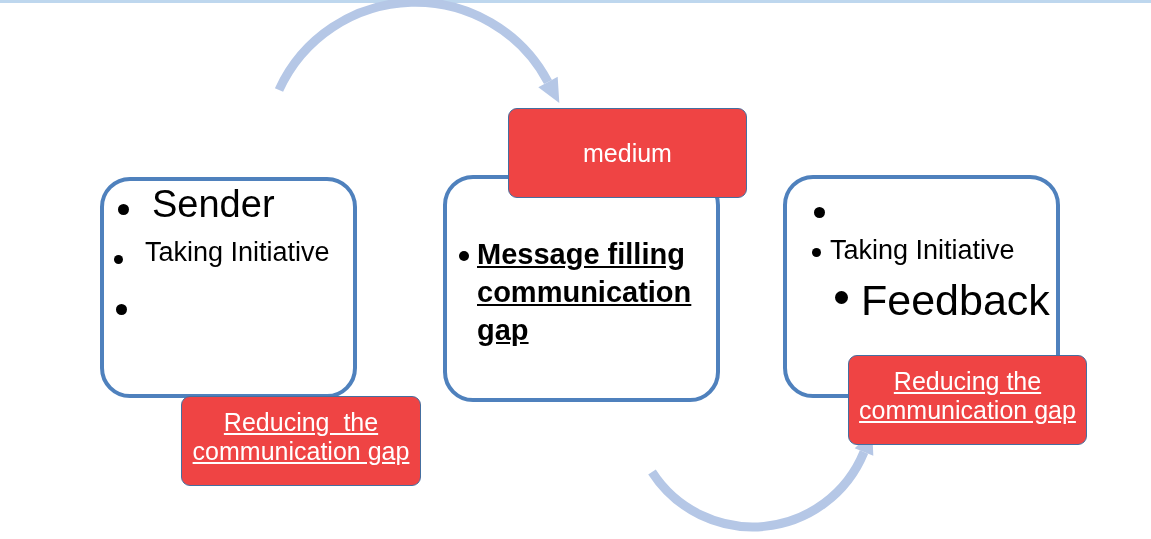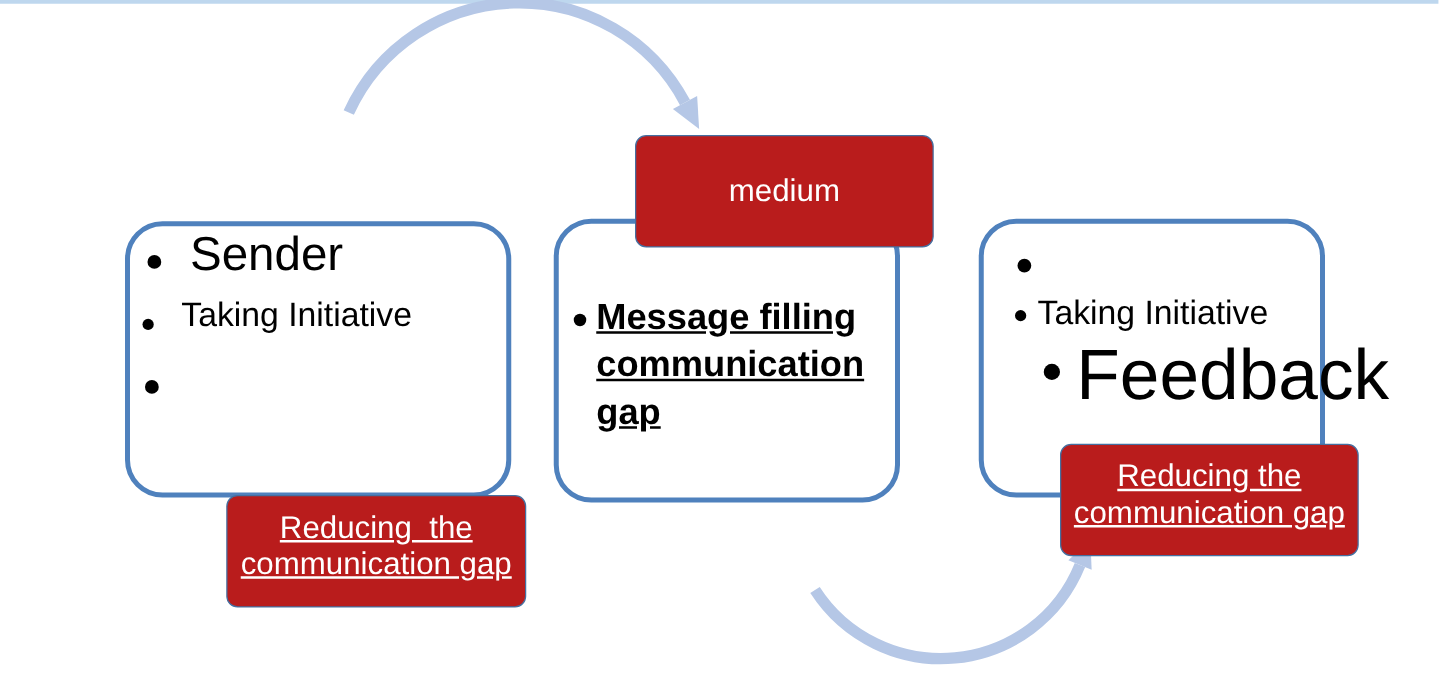"medium" .bluebox { background: #b91c1c -> #ef4444 }
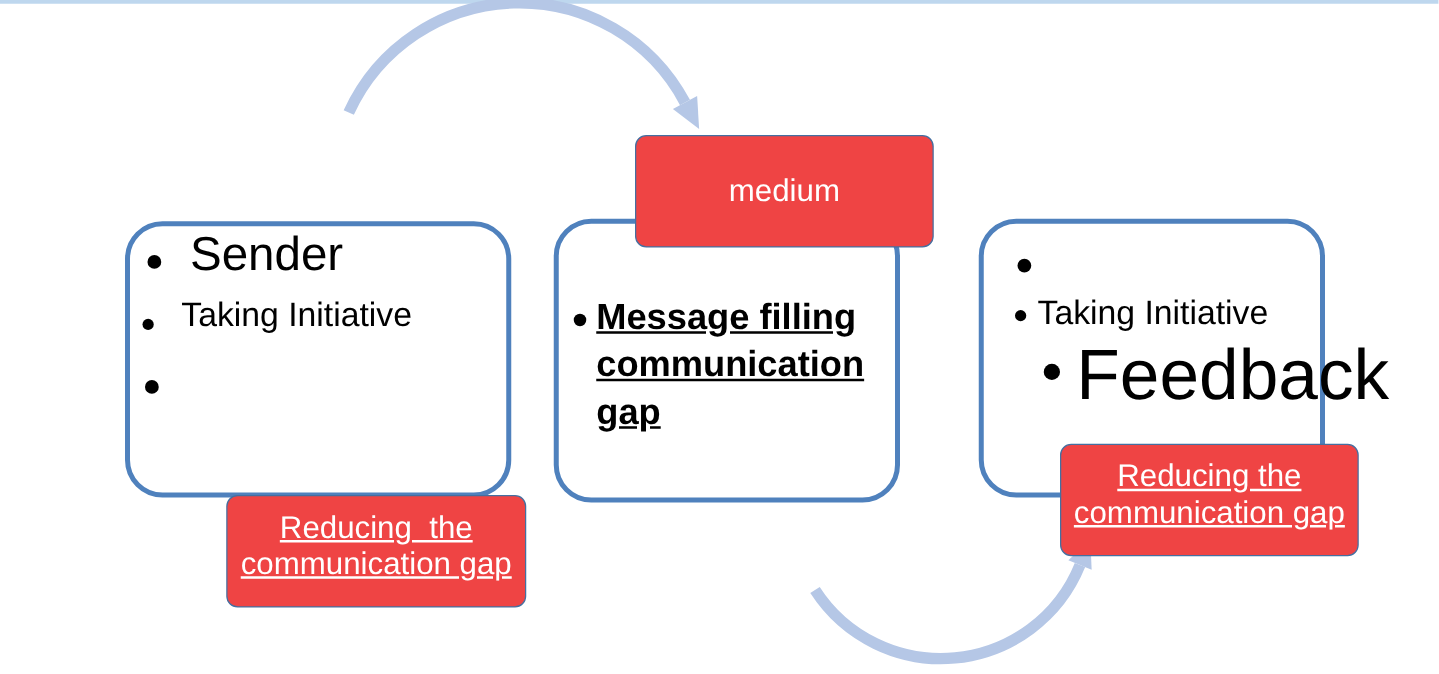"Sender" .box-sender { width: 309px -> 257px }
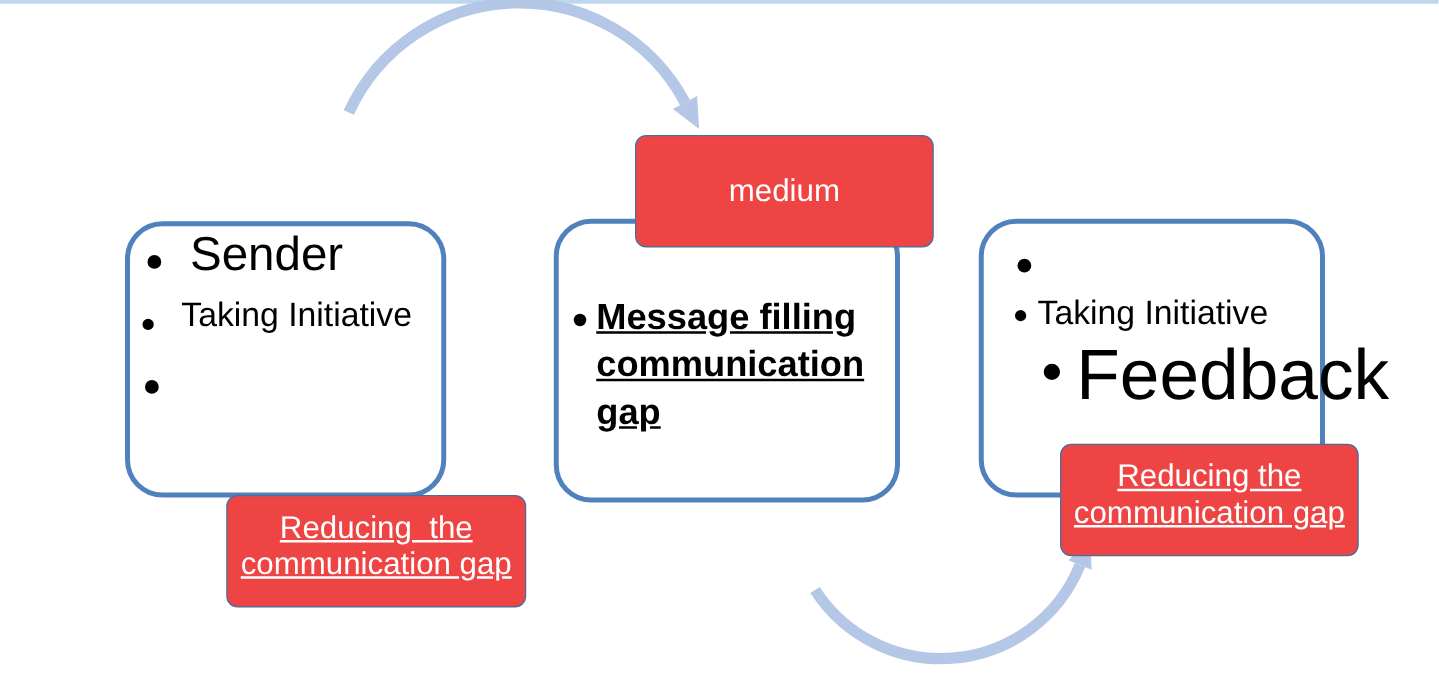"Feedback" .r-txt3 { font-size: 57px -> 43px }
